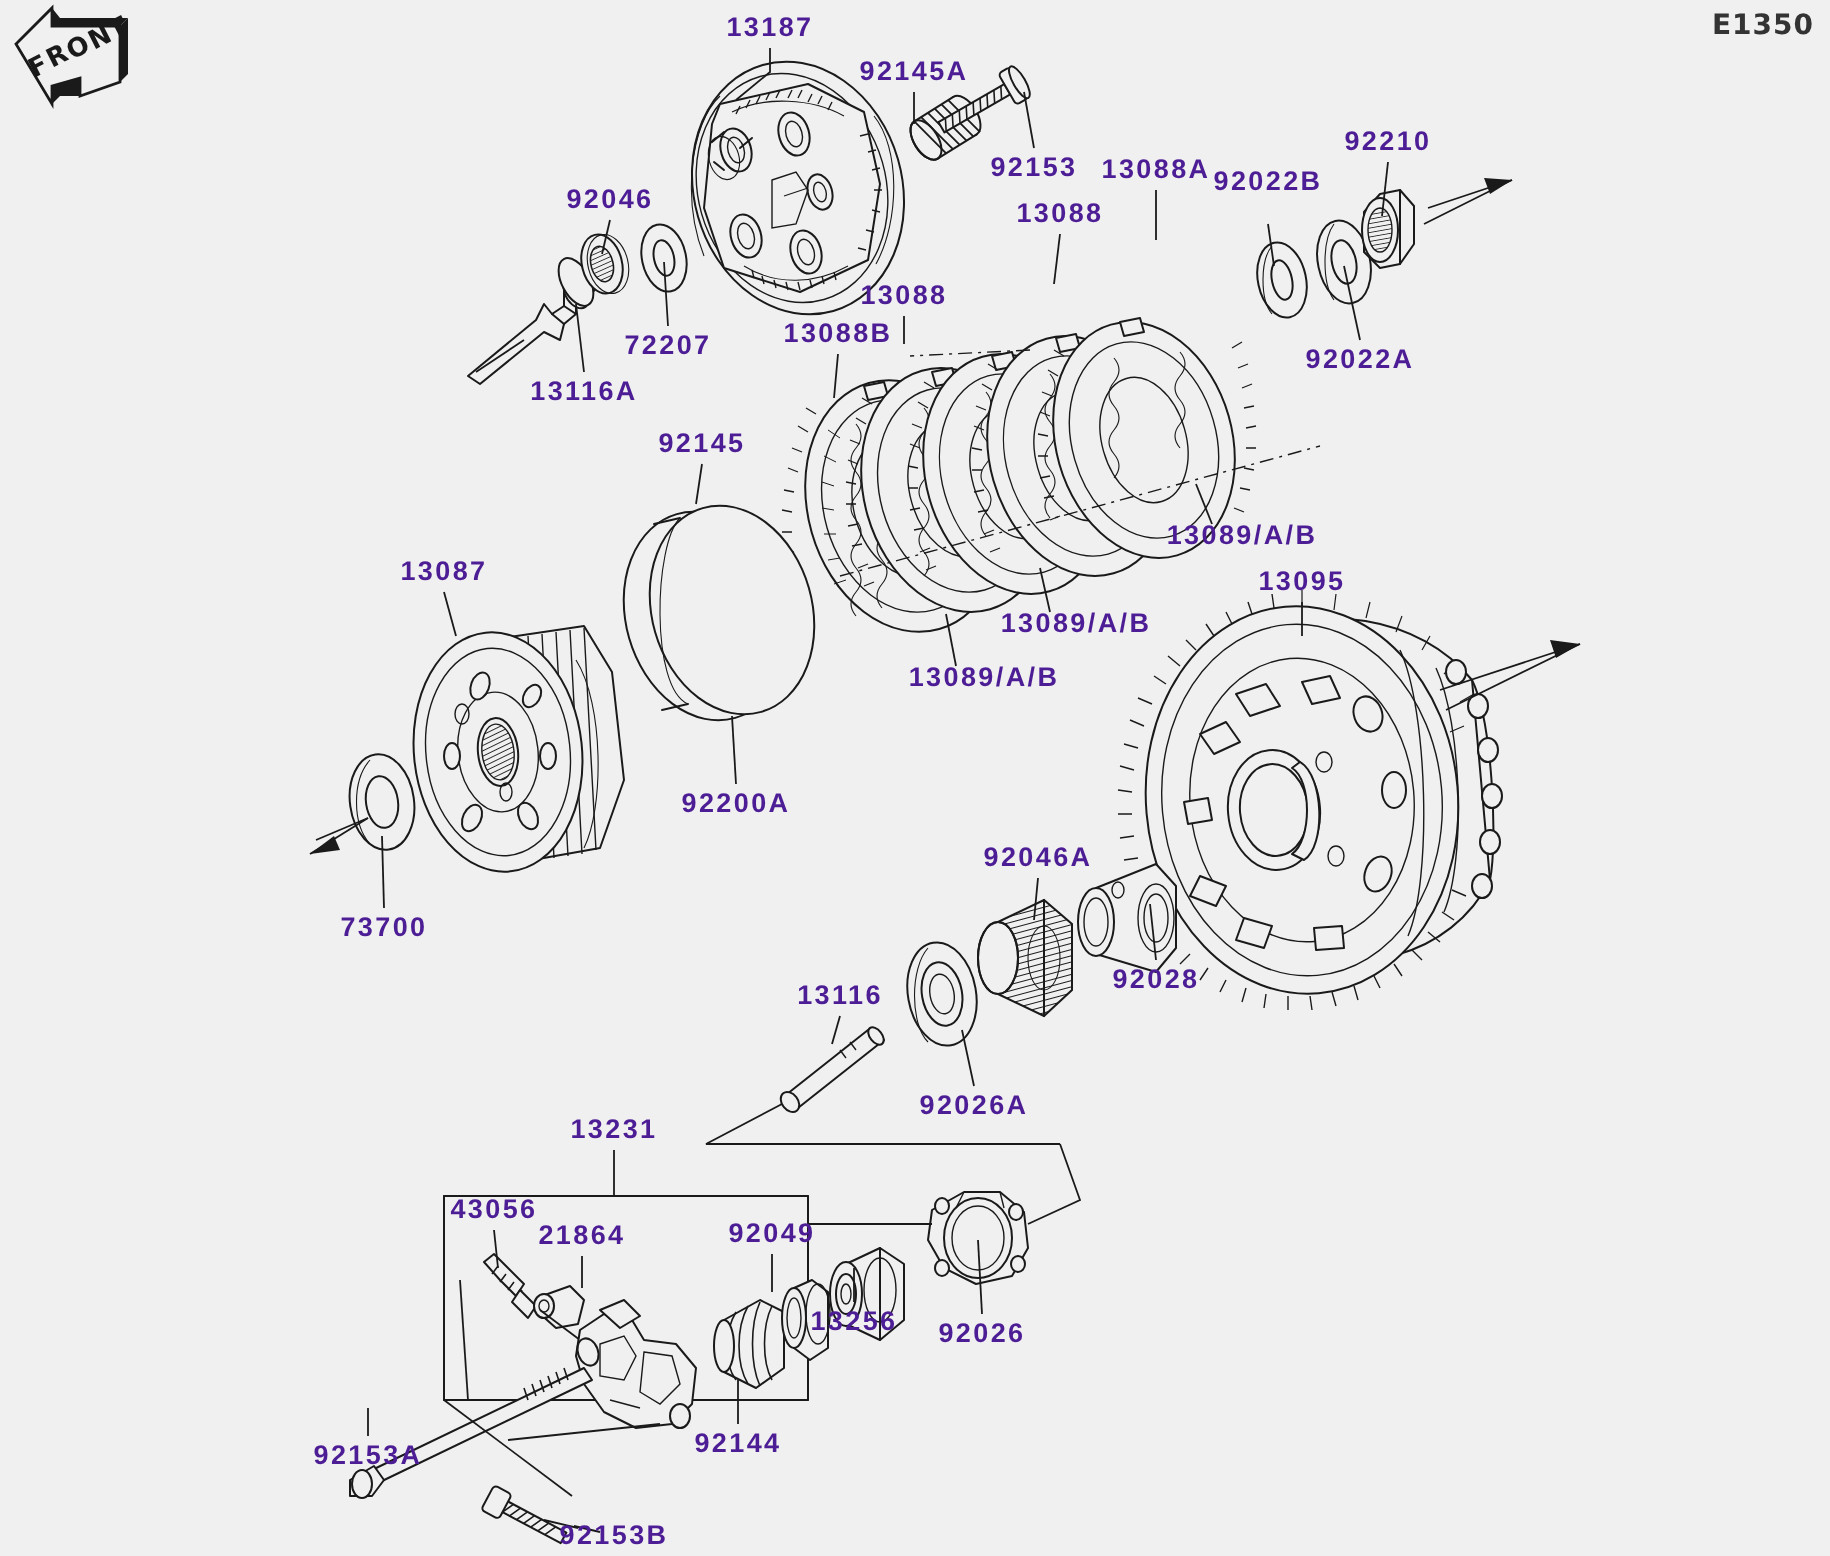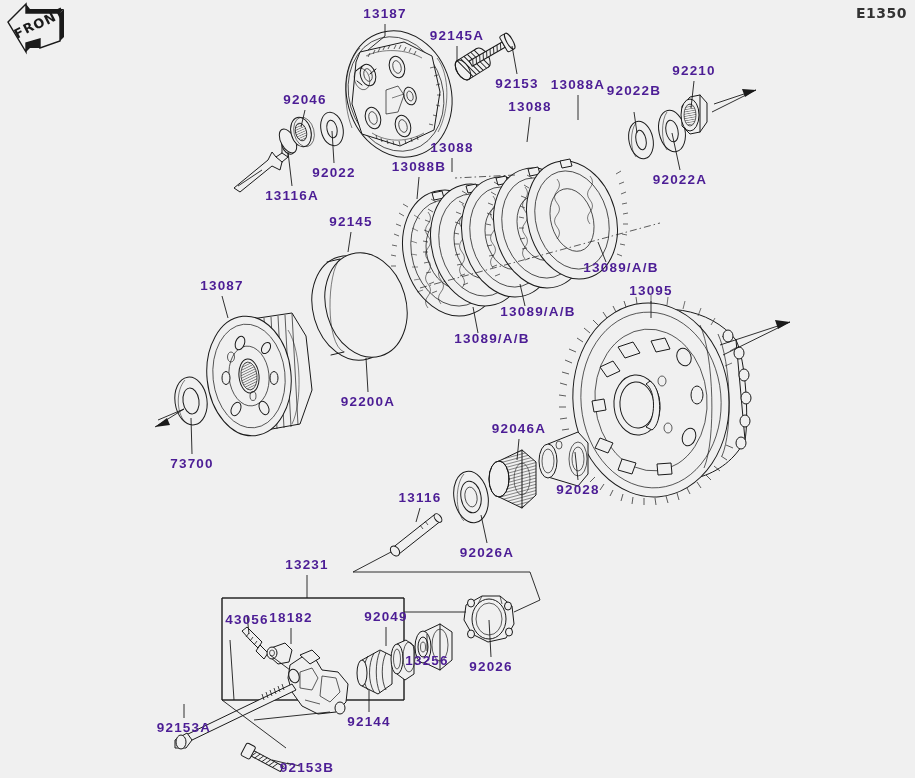"92022" div.lbl { text: 92022 -> 72207 }
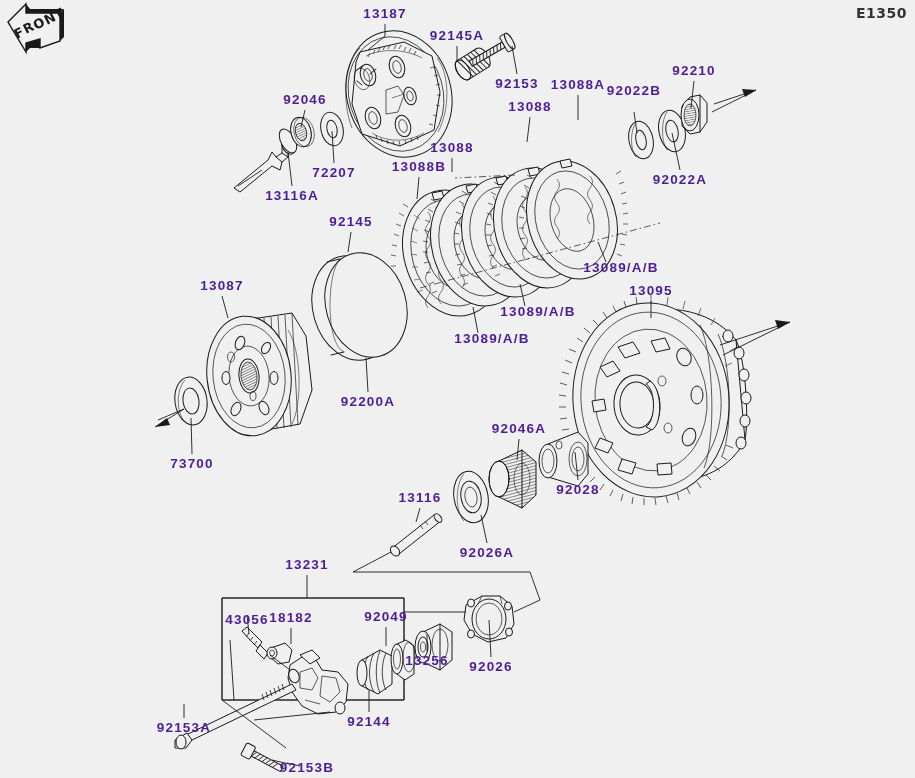"43056" div.lbl { margin-top: 15px -> none }
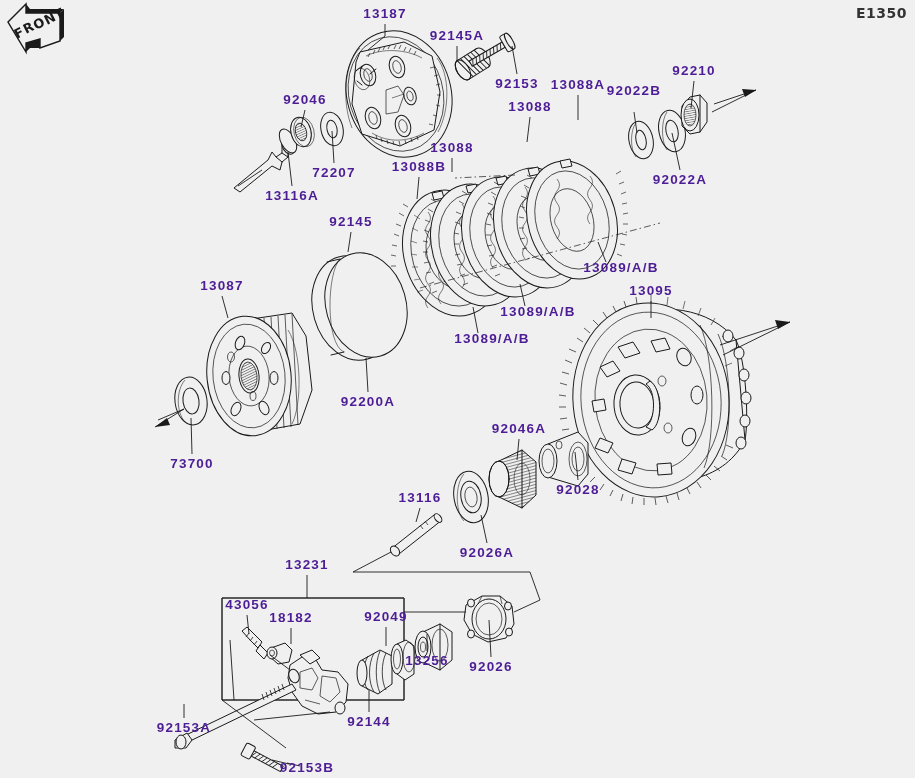"18182" div.lbl { text: 18182 -> 21864 }
